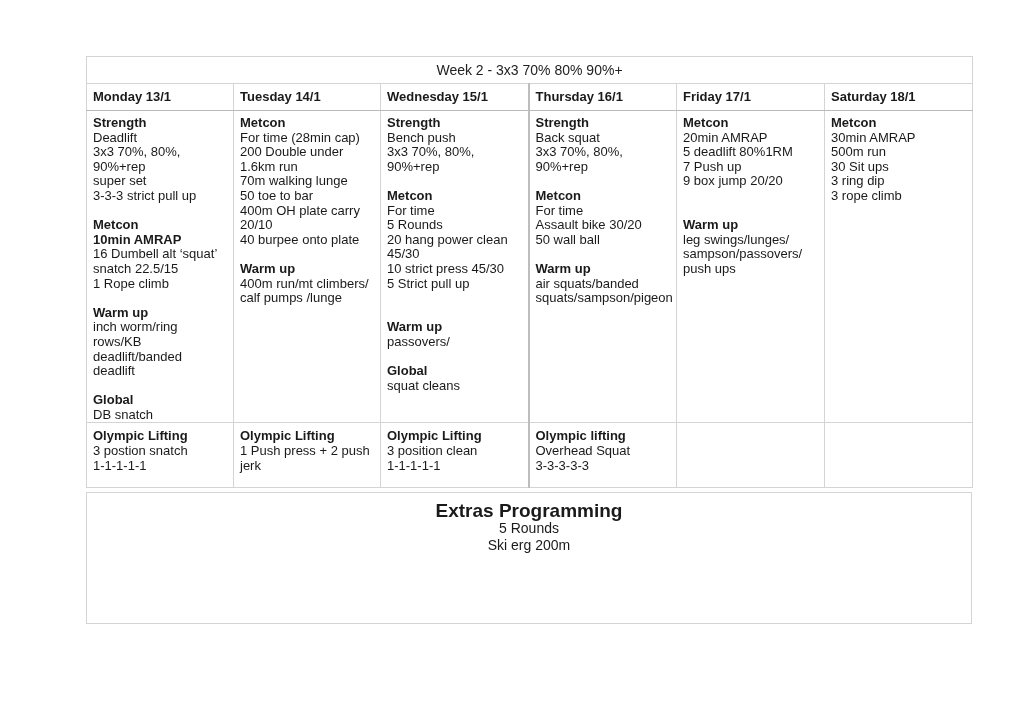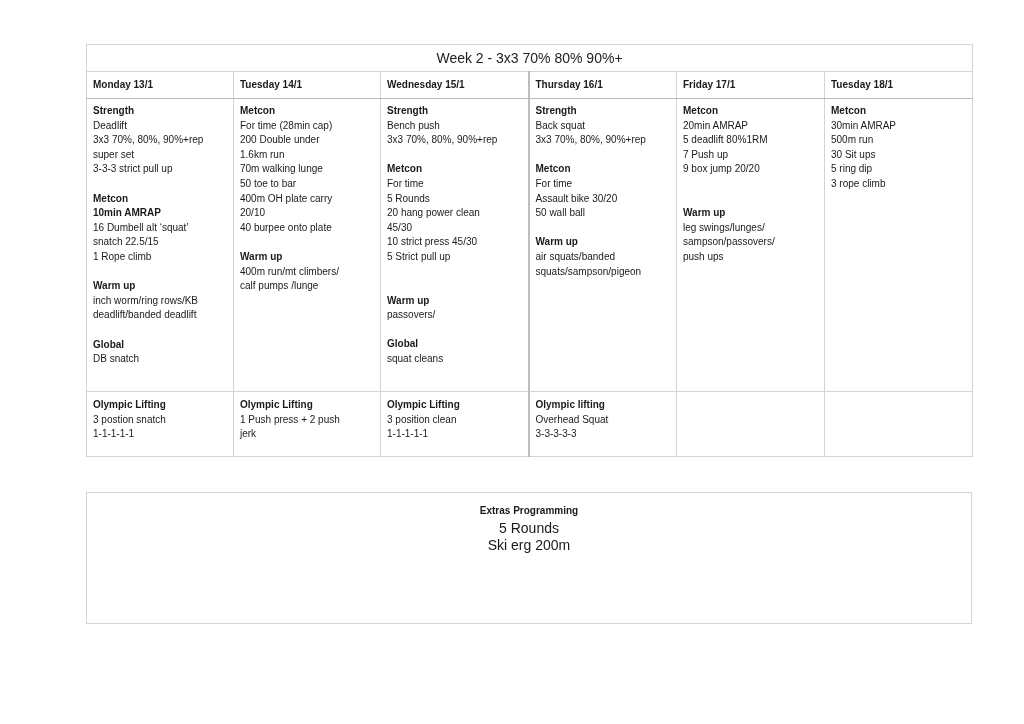"Week 2 - 3x3 70%" .week-table { top: 44px -> 56px }
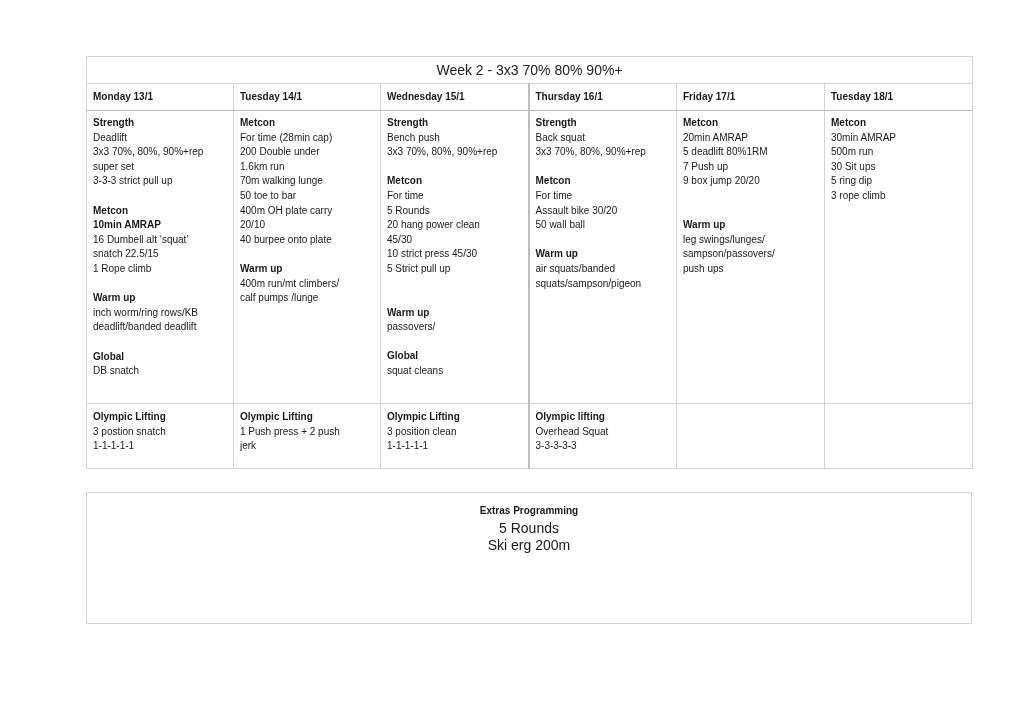"Monday 13/1" .week-table td { font-size: 10px -> 13px }
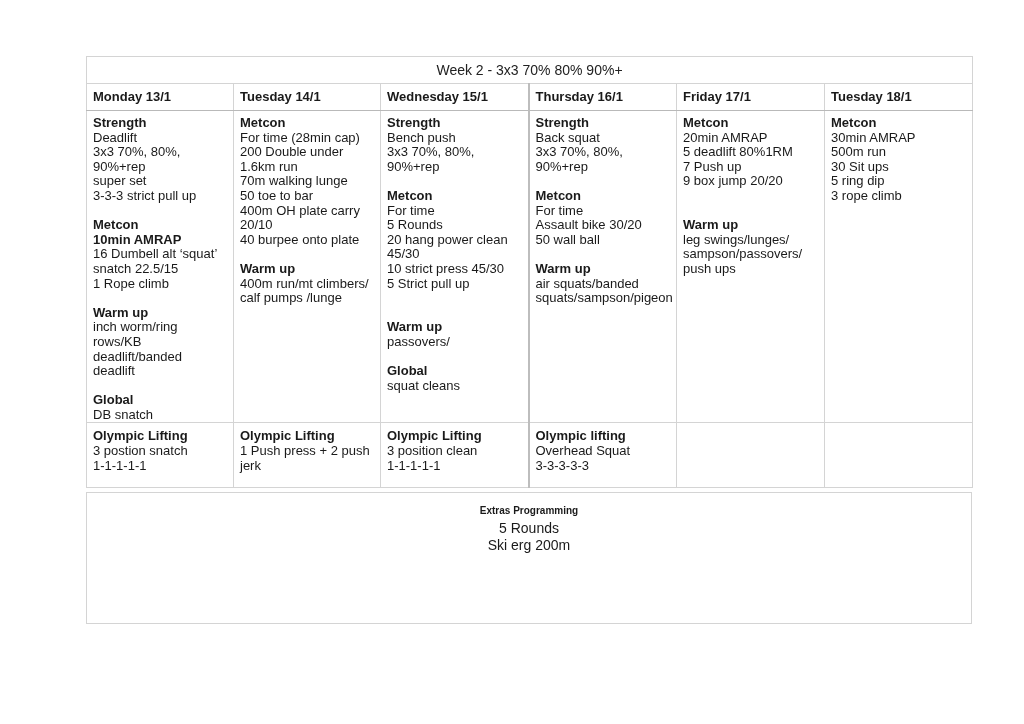"Tuesday 18/1" td.day-head { text: Tuesday -> Saturday }
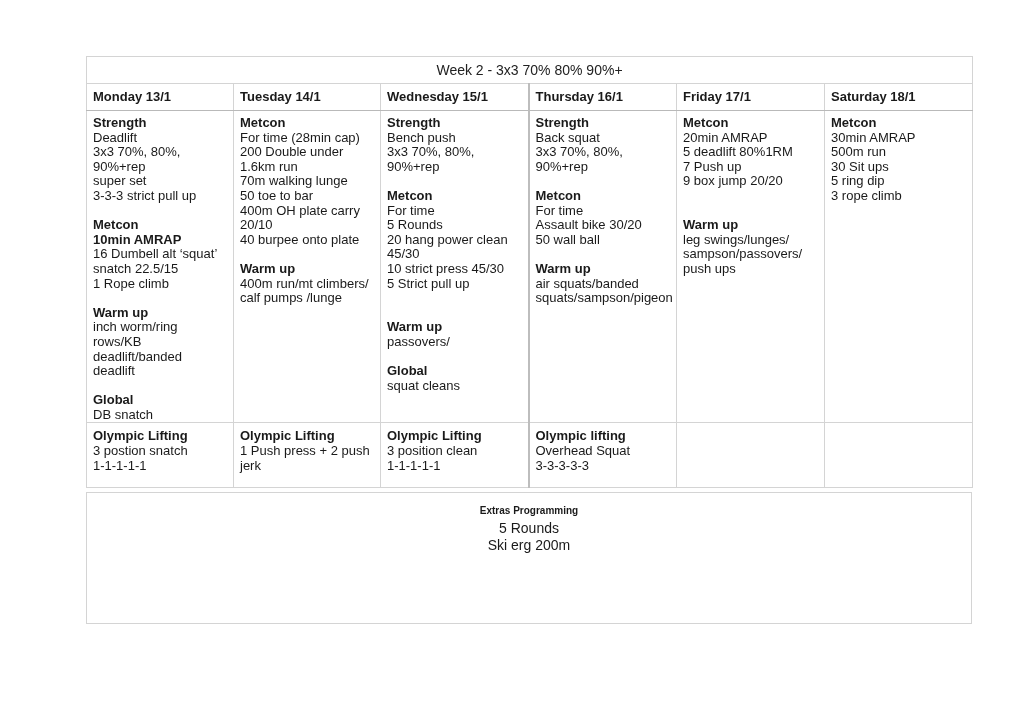"5 ring dip" span.line { text: 5 -> 3 }
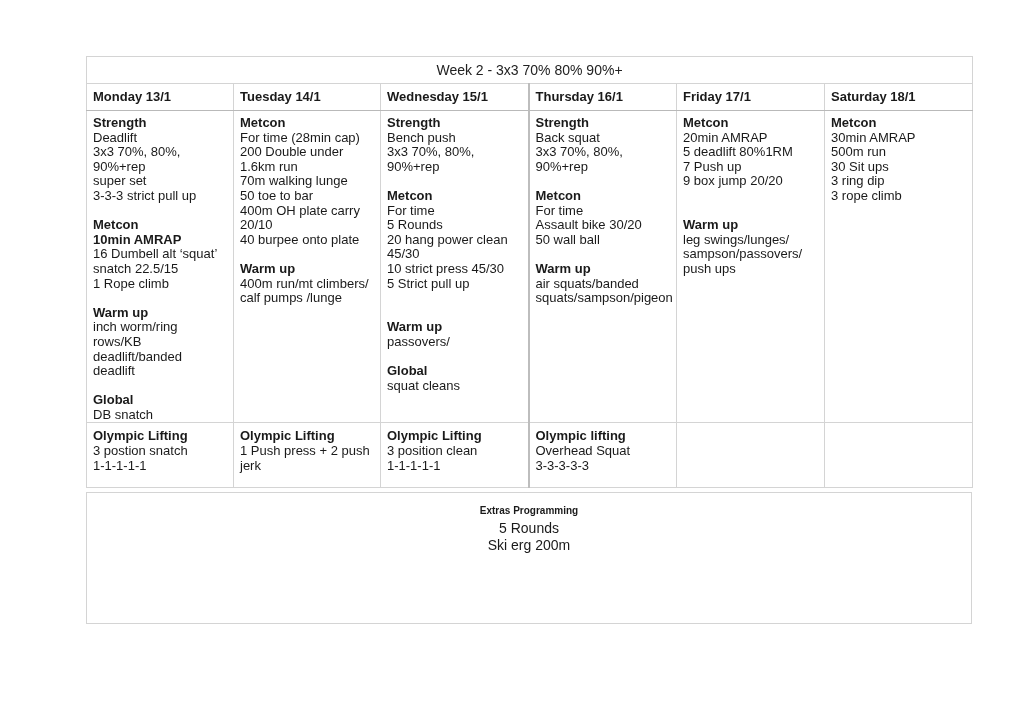"Extras Programming" .extras-title { font-size: 10px -> 19px }
